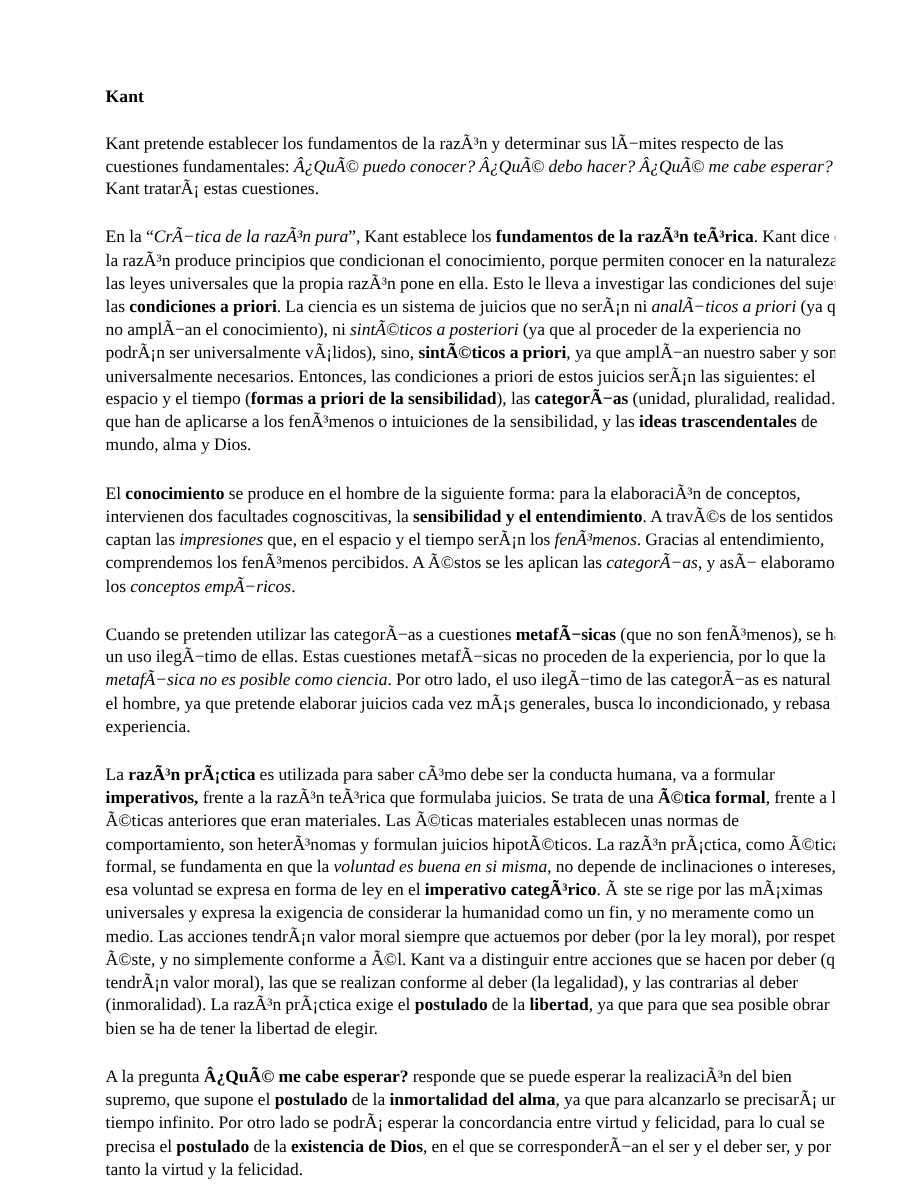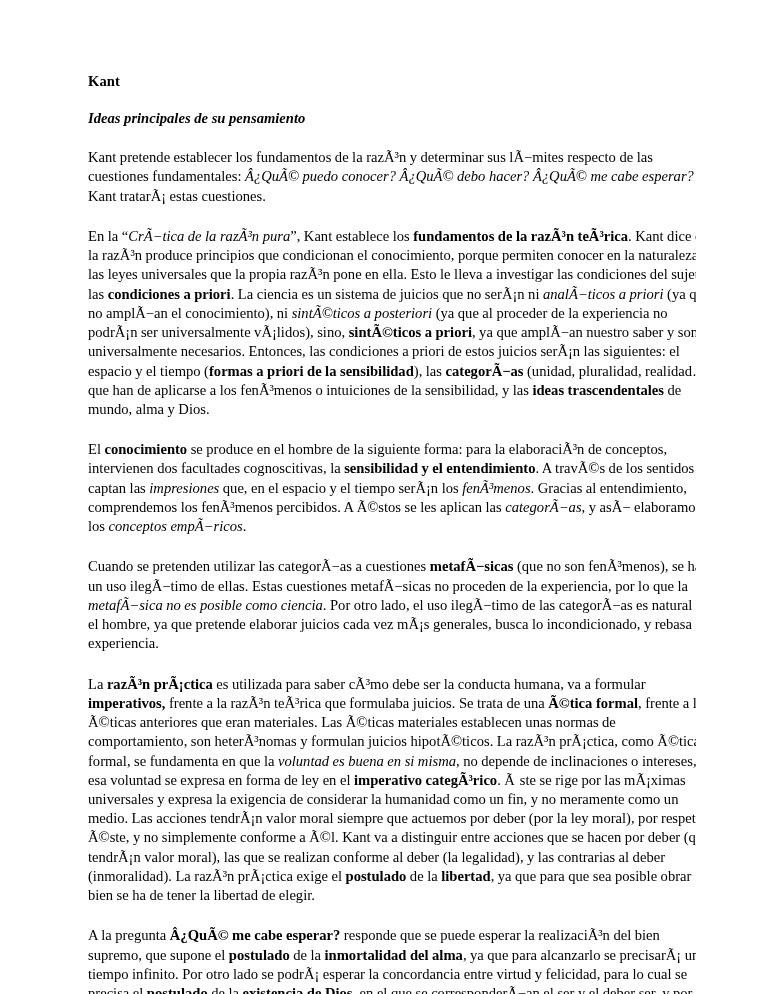"Ideas principales de su pensamiento" h2.section-heading { html: <h2>Ideas principales de su pensamiento</h2> -> none }
